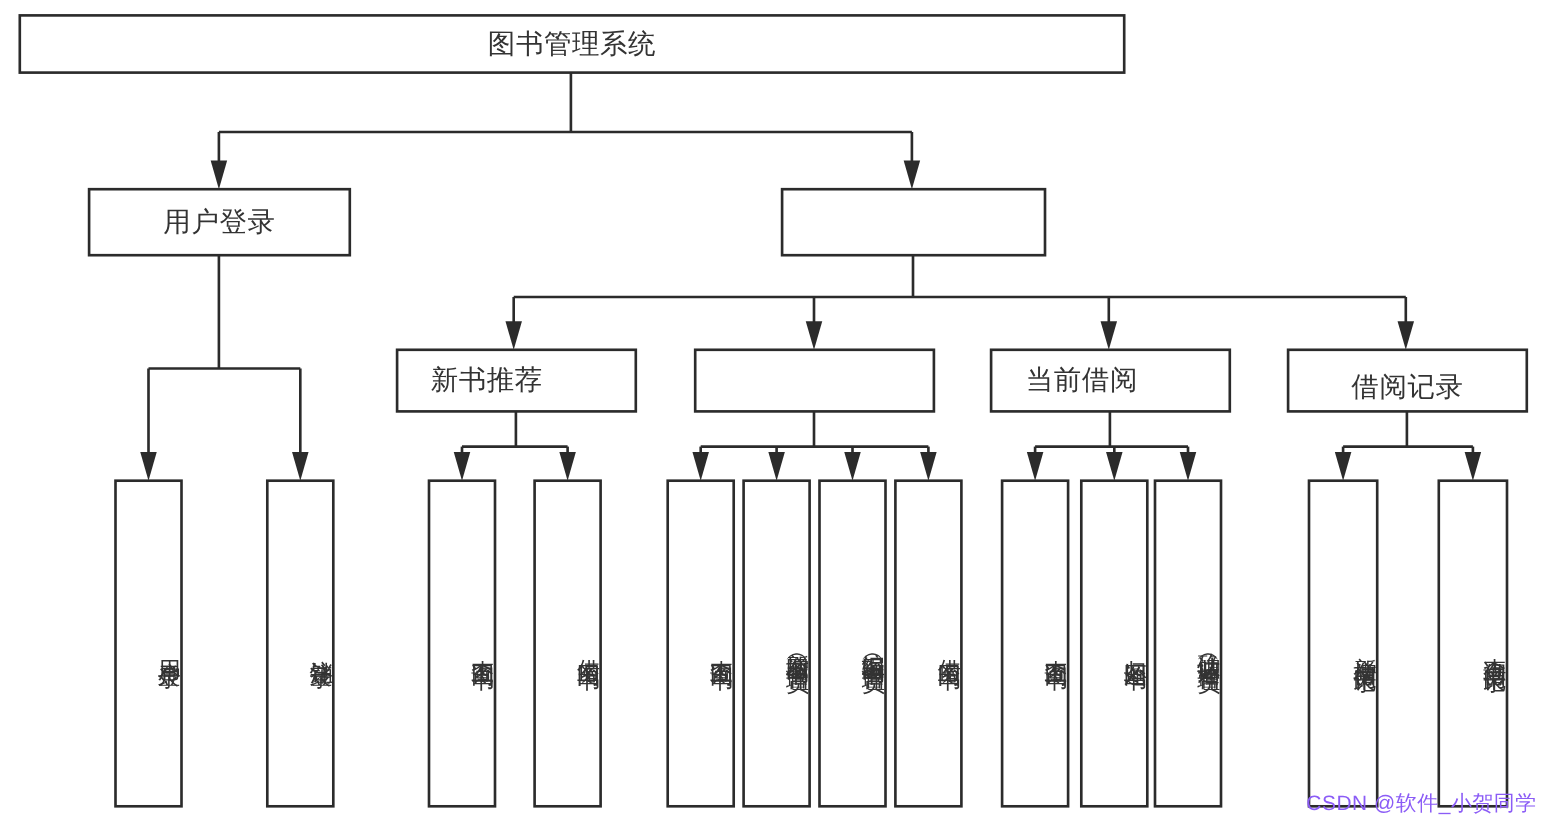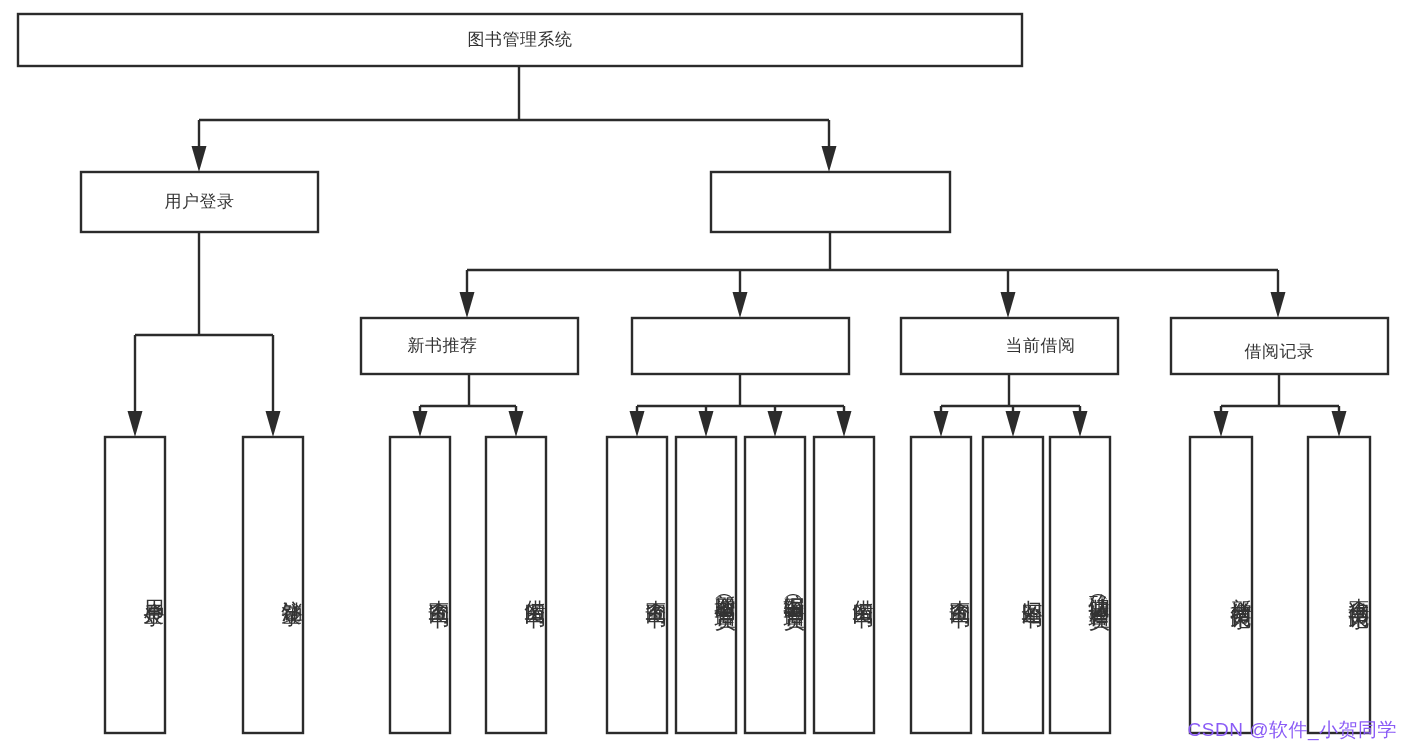"图书管理系统" .node-label.horizontal { font-size: 17px -> 25px }
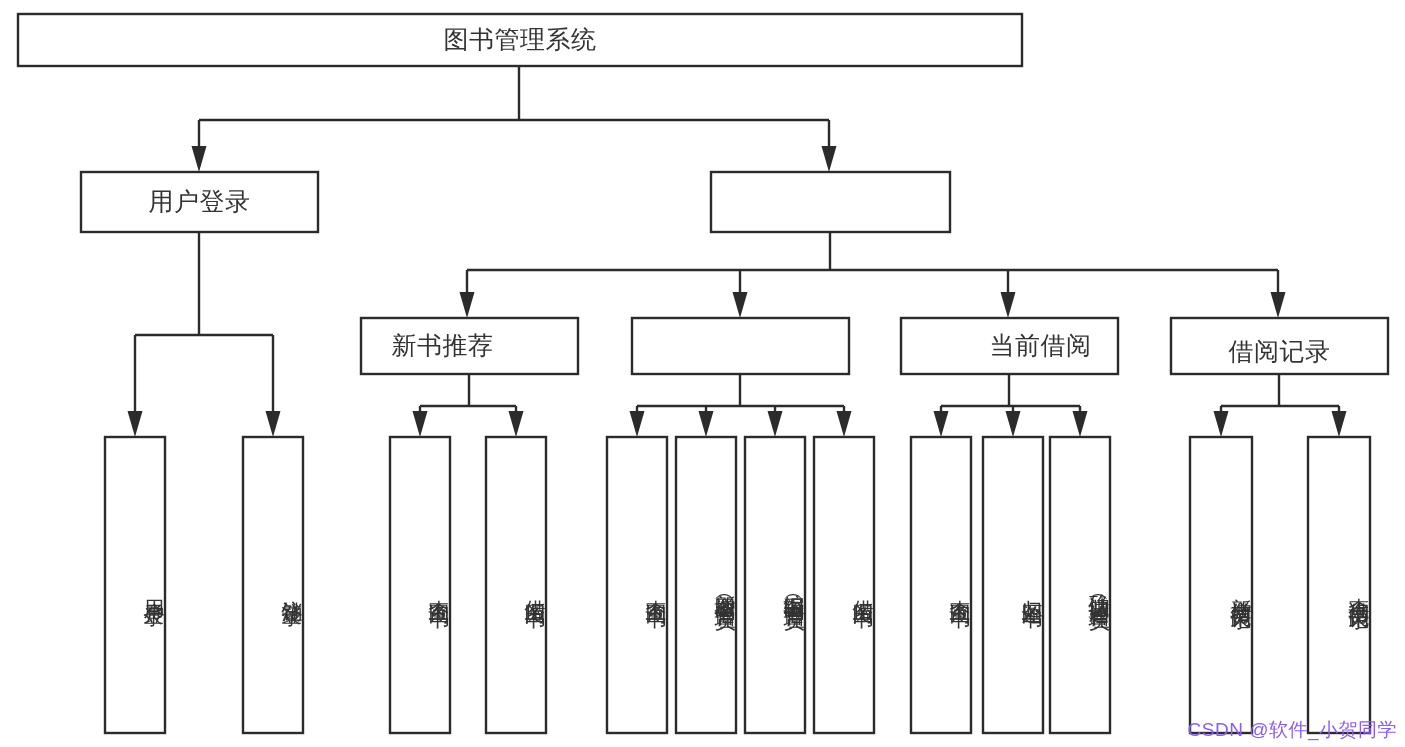"当前借阅" div.node-label { left: 932px -> 875px }
